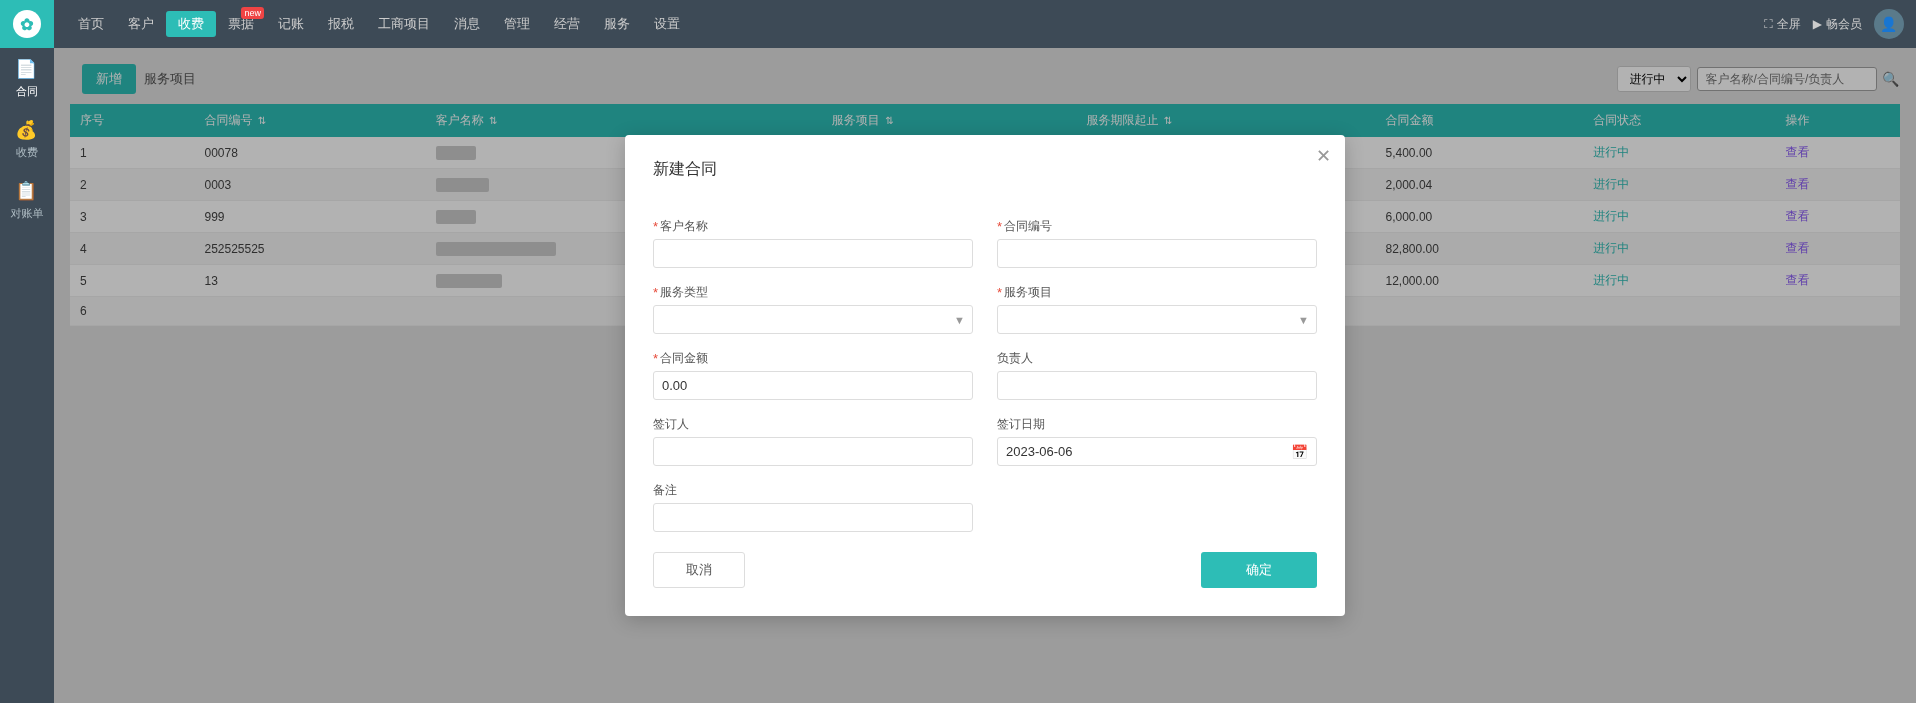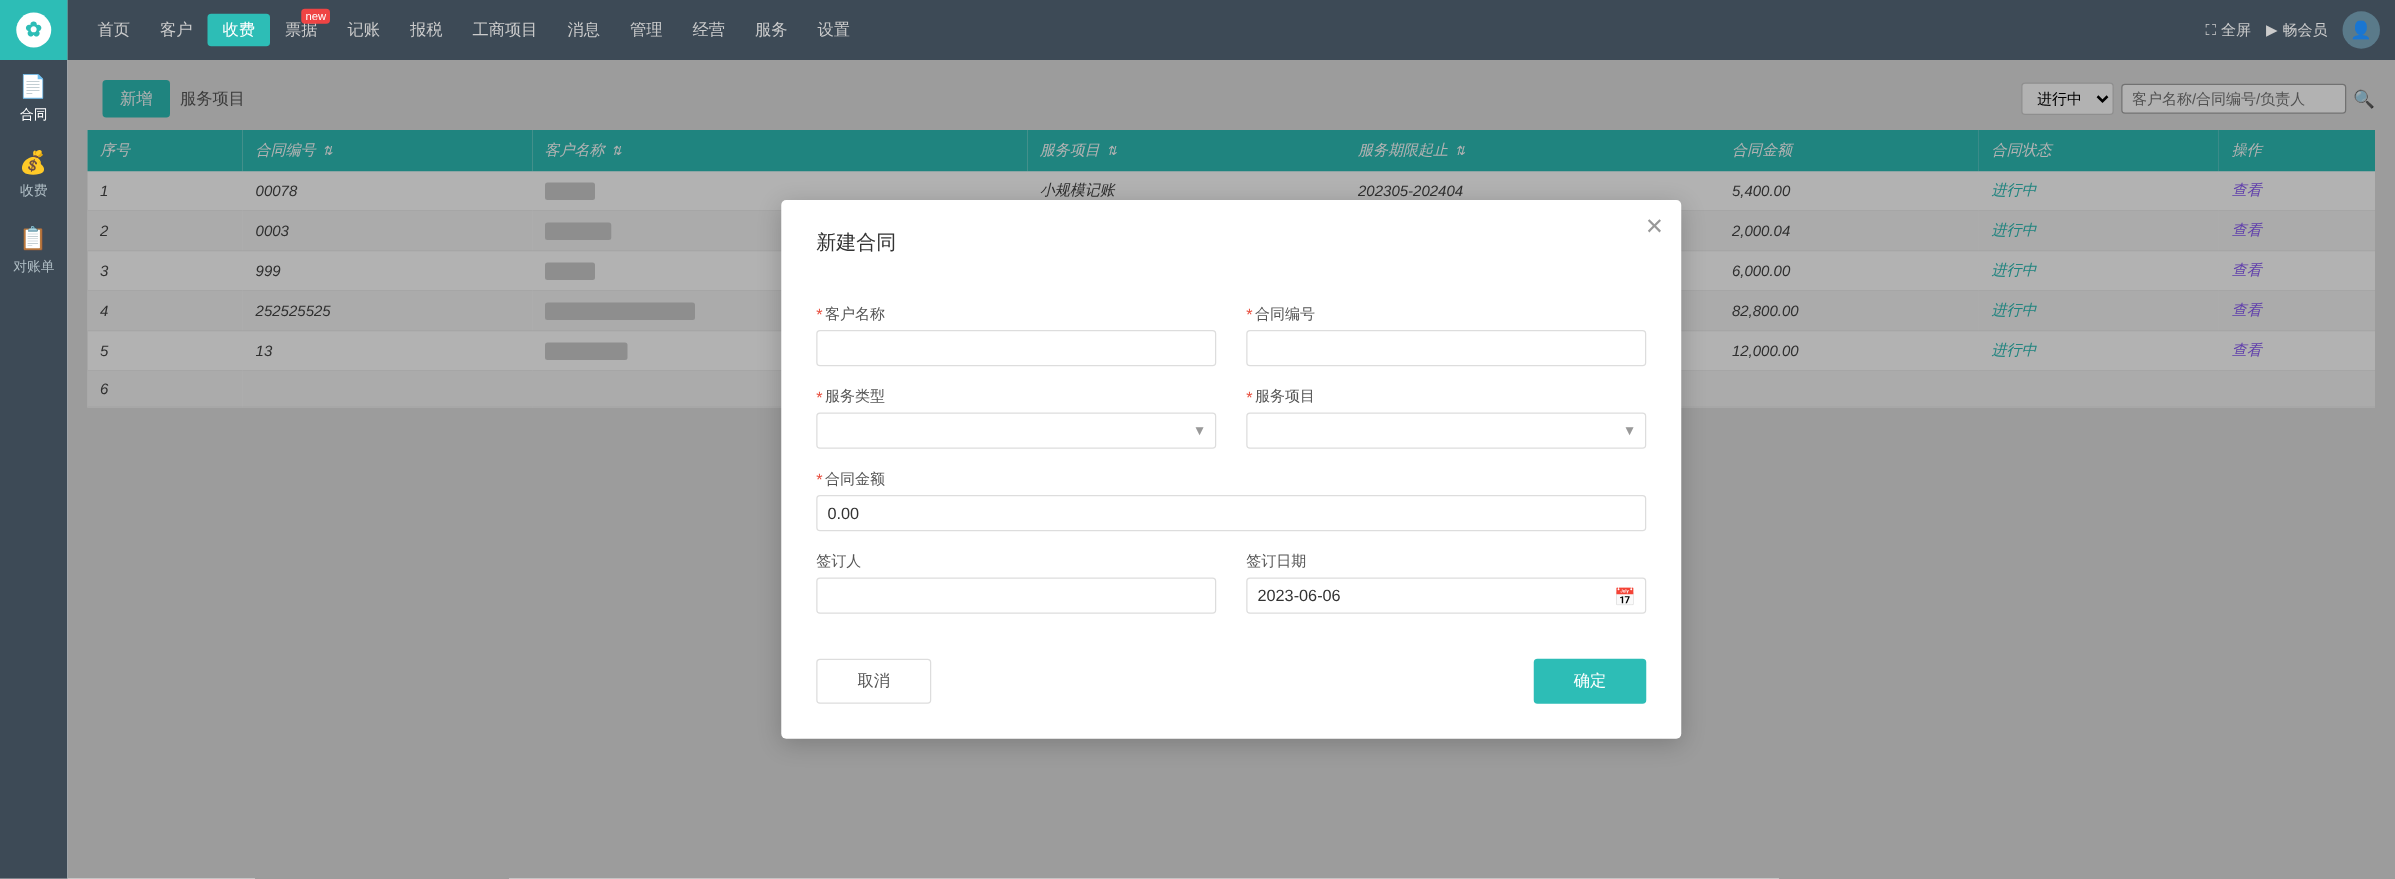"序号" .data-table { font-style: italic -> none }
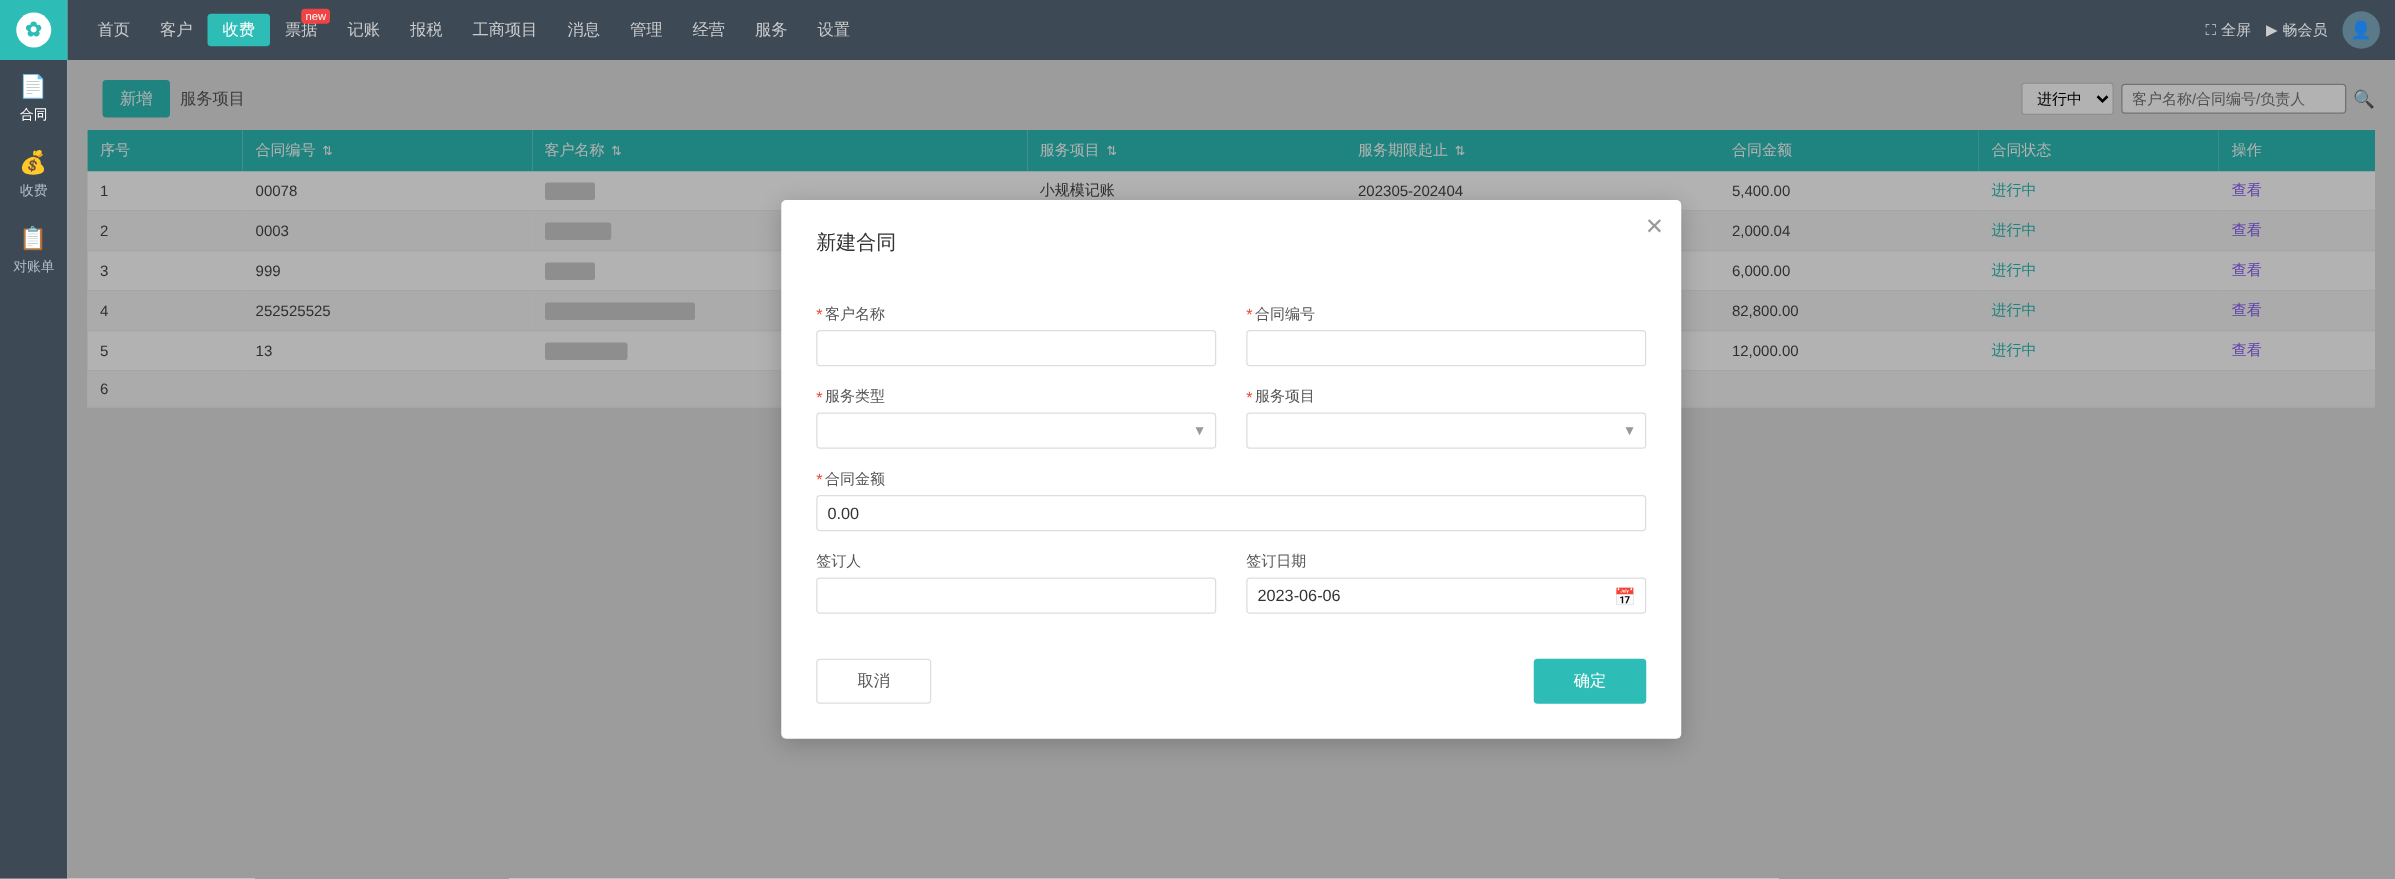"负责人" div.form-group { html: none -> <div> <label> <span>负责人</span> </label> <input> </div> }
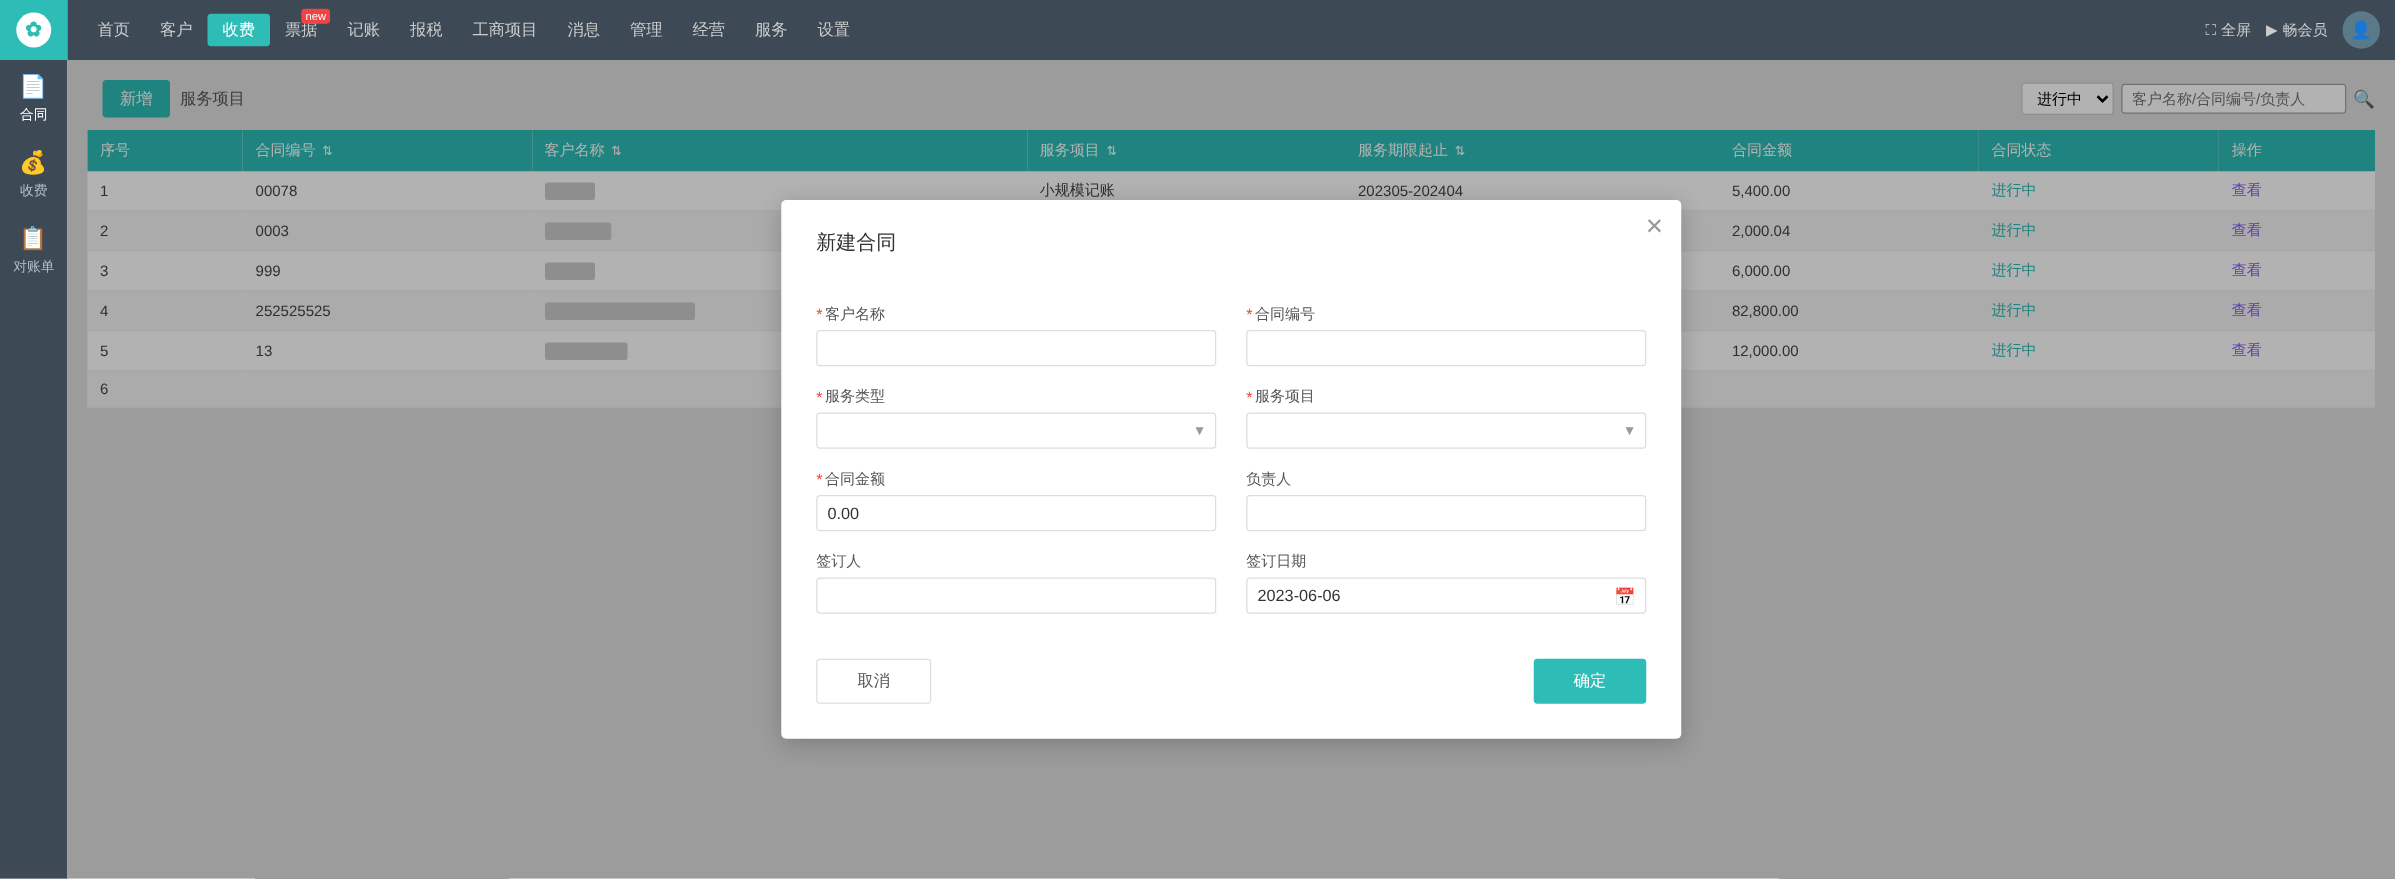"备注" div.form-group { html: none -> <div> <label> <span>备注</span> </label> <input> </div> }
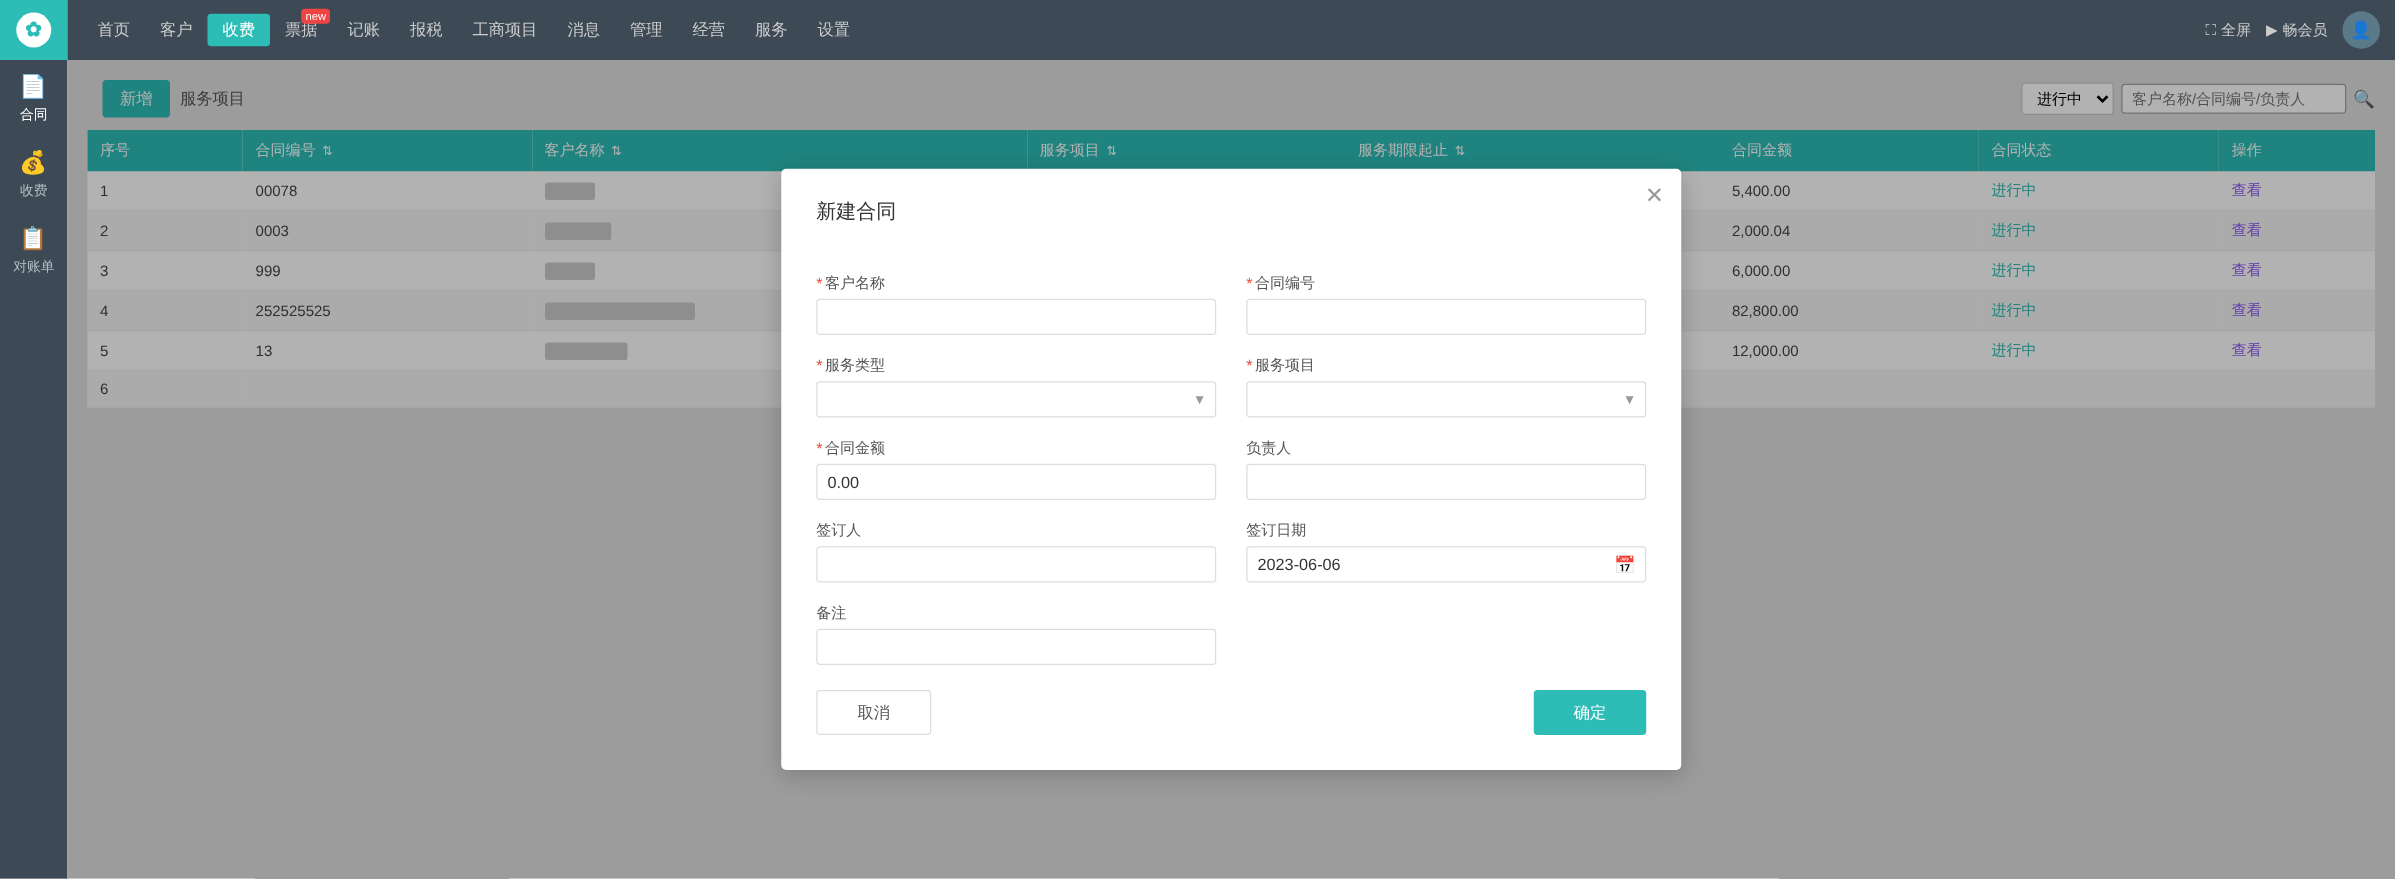"确定" .btn-confirm { padding: 8px 32px -> 8px 45px }
